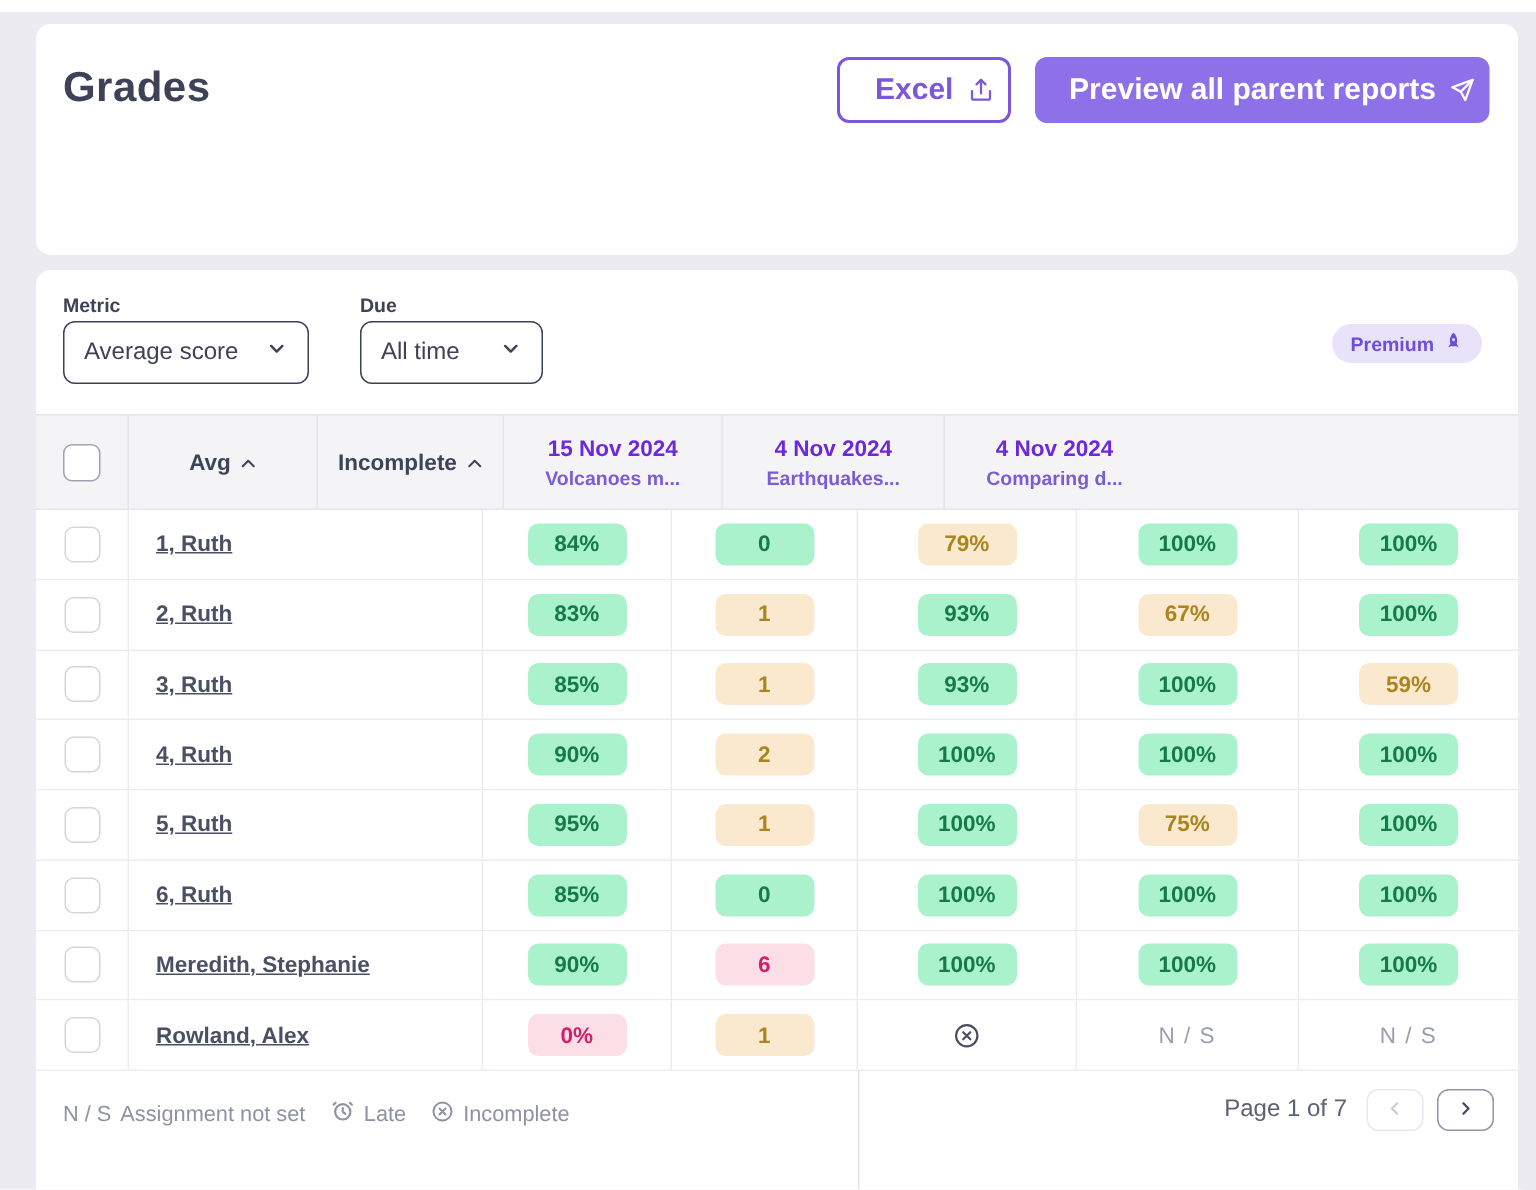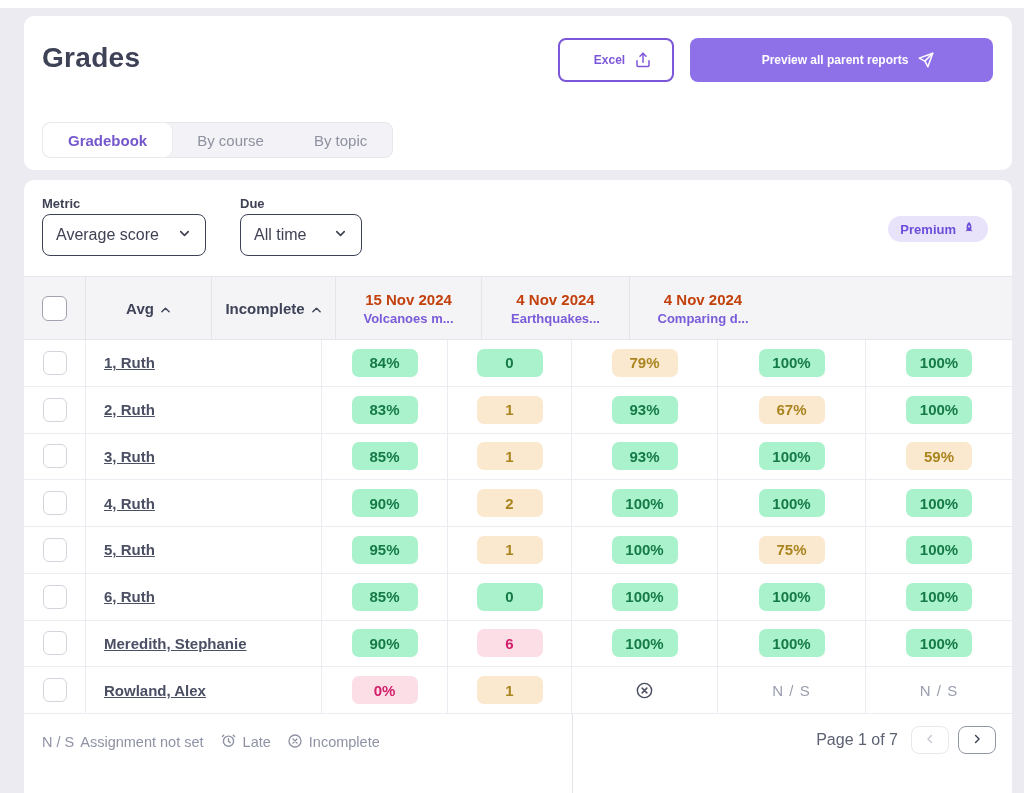"Excel" .btn { font-size: 12px -> 20px }
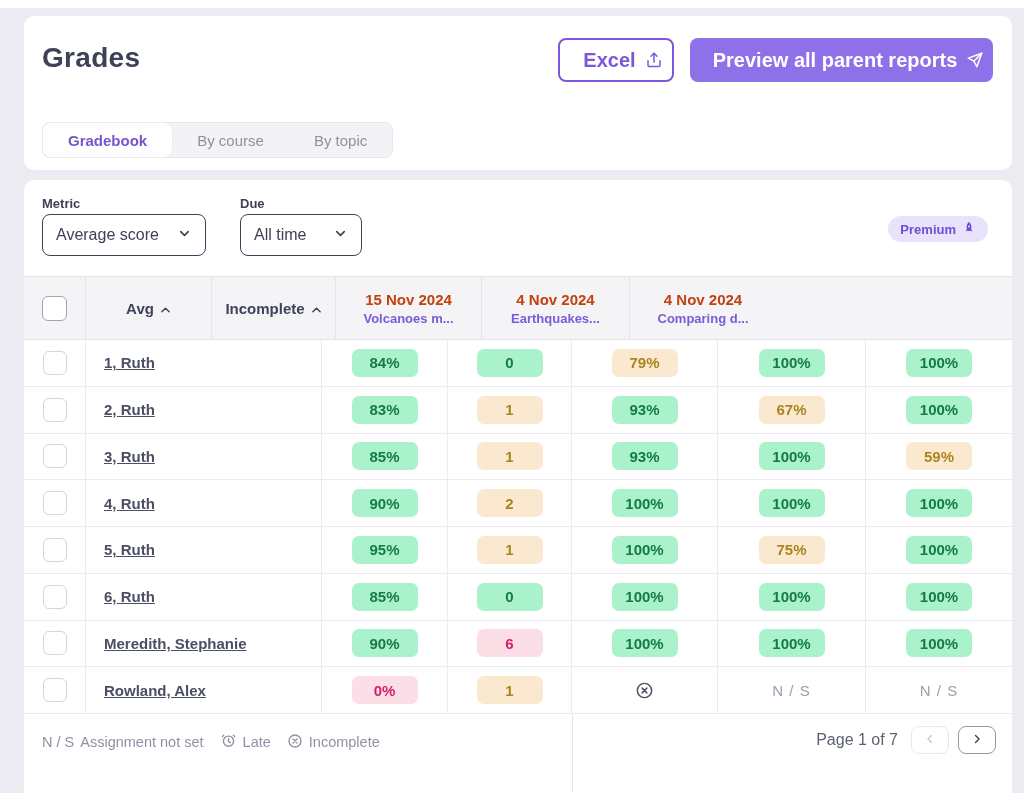"Gradebook" div.tab-bar { html: <div> <div>Gradebook</div> <div>By course</div> <div>By topic</div> </div> -> none }
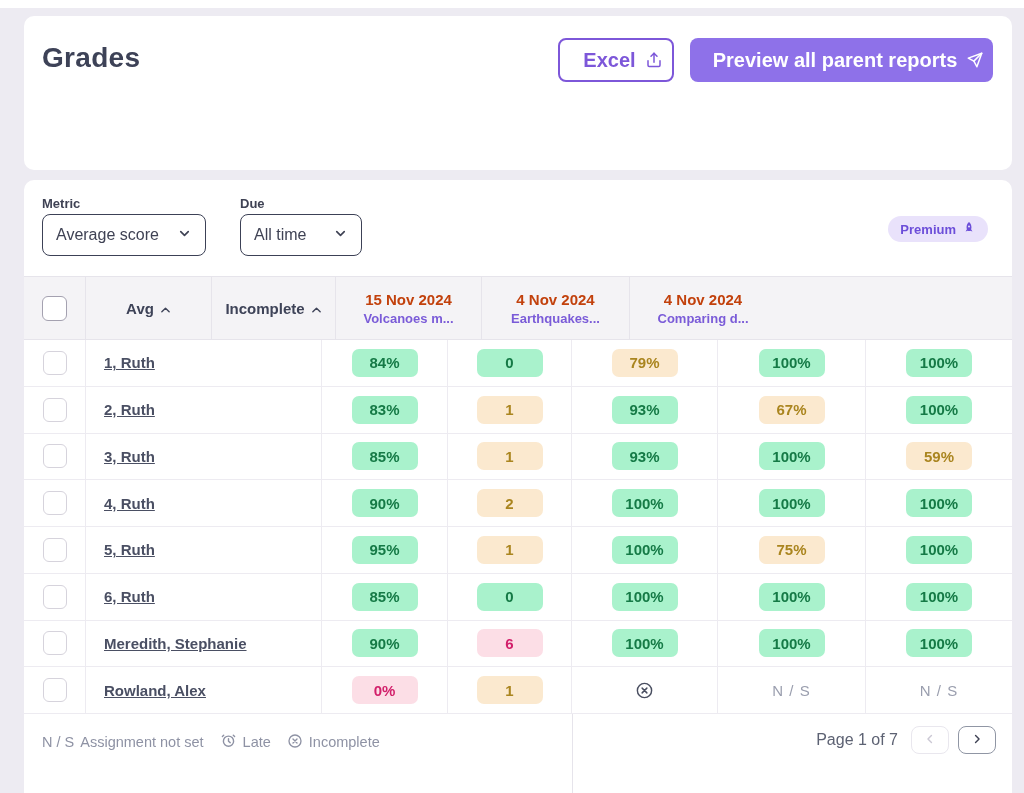"15 Nov 2024" .hdate .date { color: #c2410c -> #6d28d9 }
